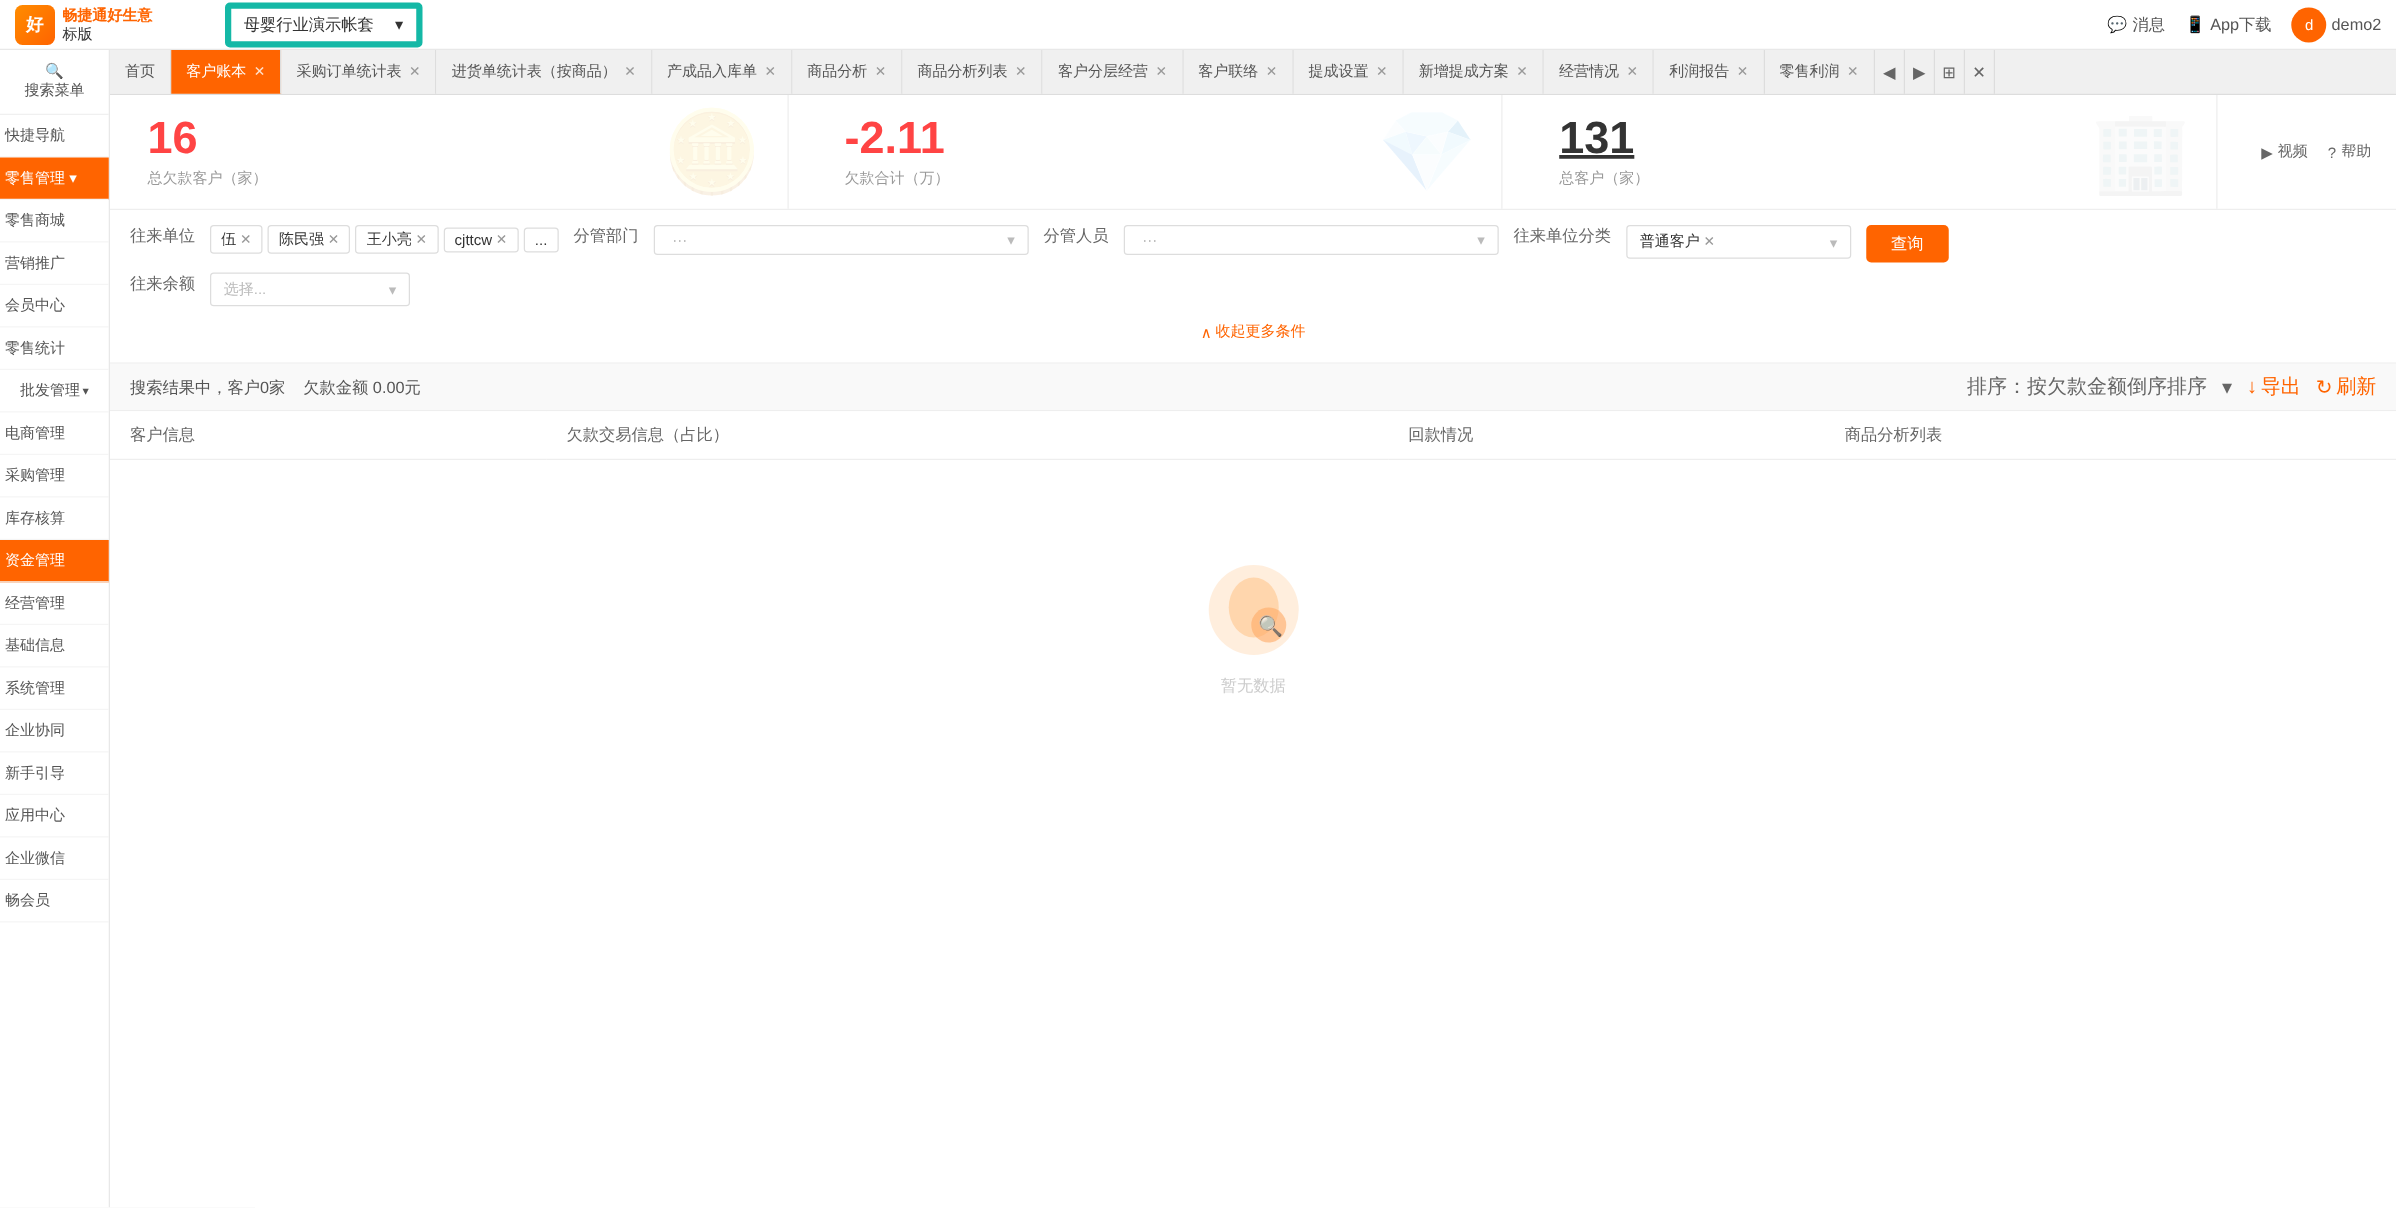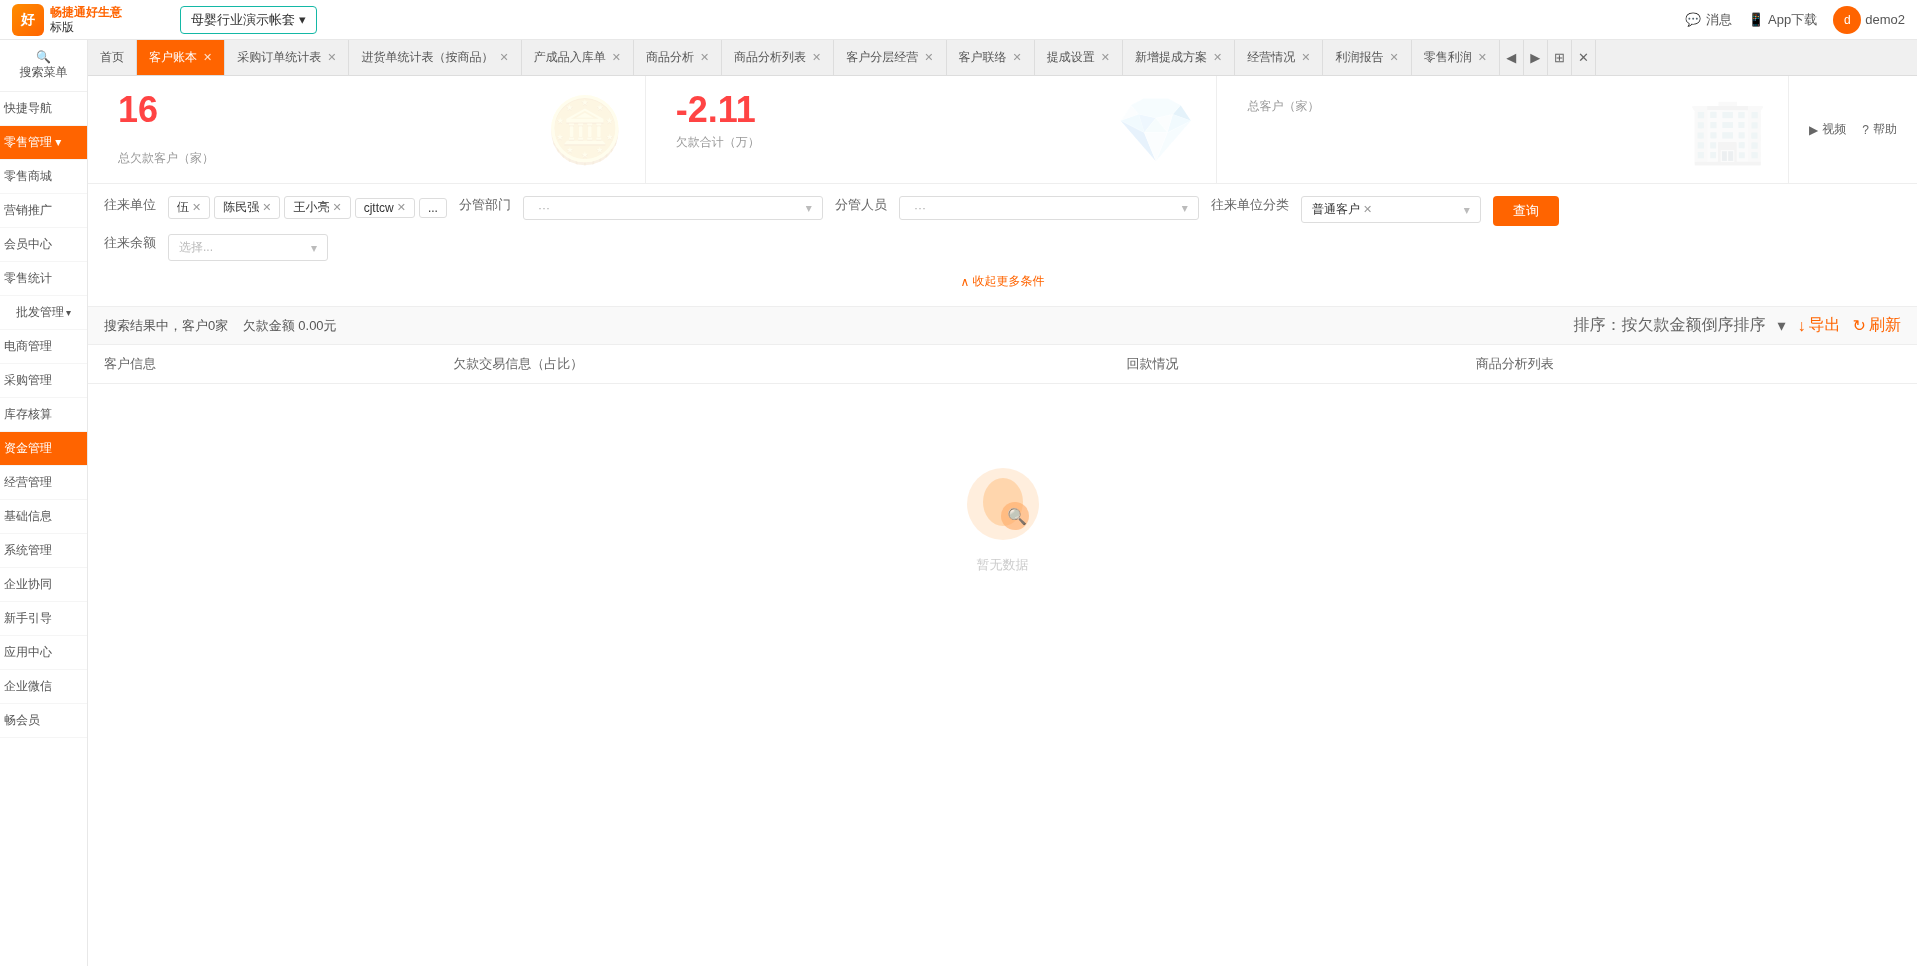"母婴行业演示帐套" .selector-btn { border: 1px solid #14b8a6 -> 5px solid #14b8a6; gap: 4px -> 17px }
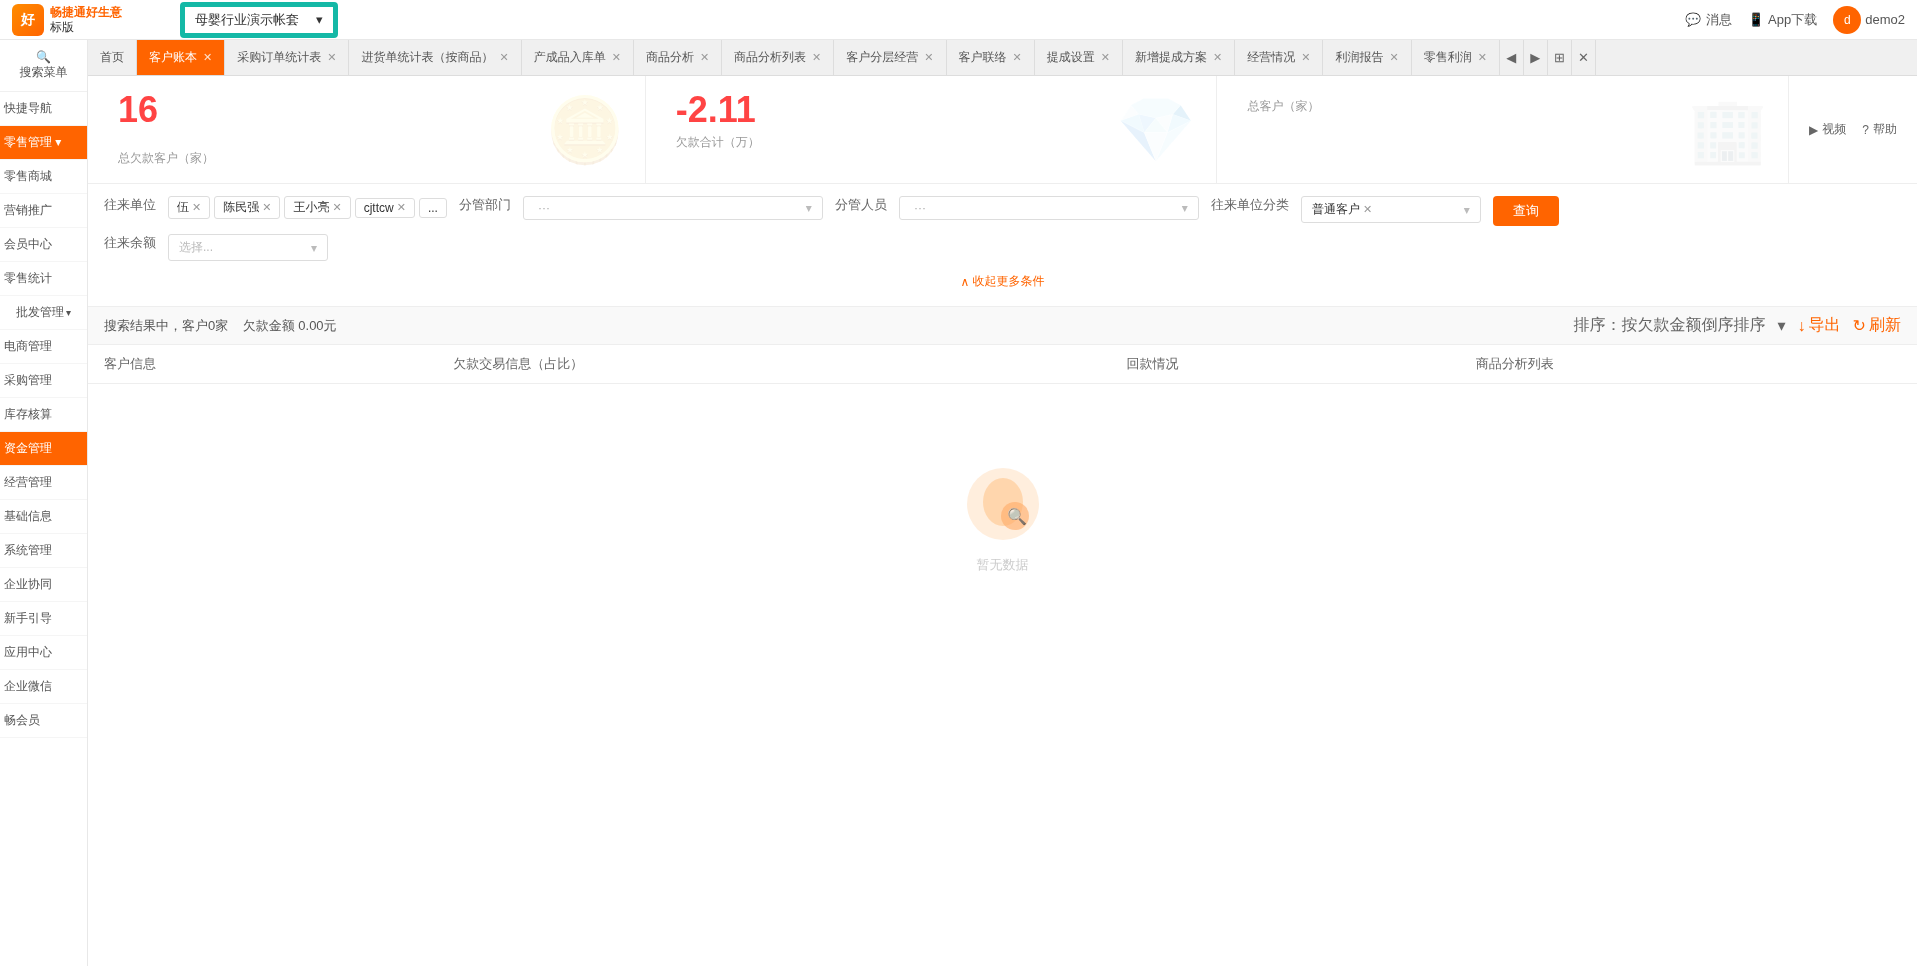"16" div { gap: none -> 15px }
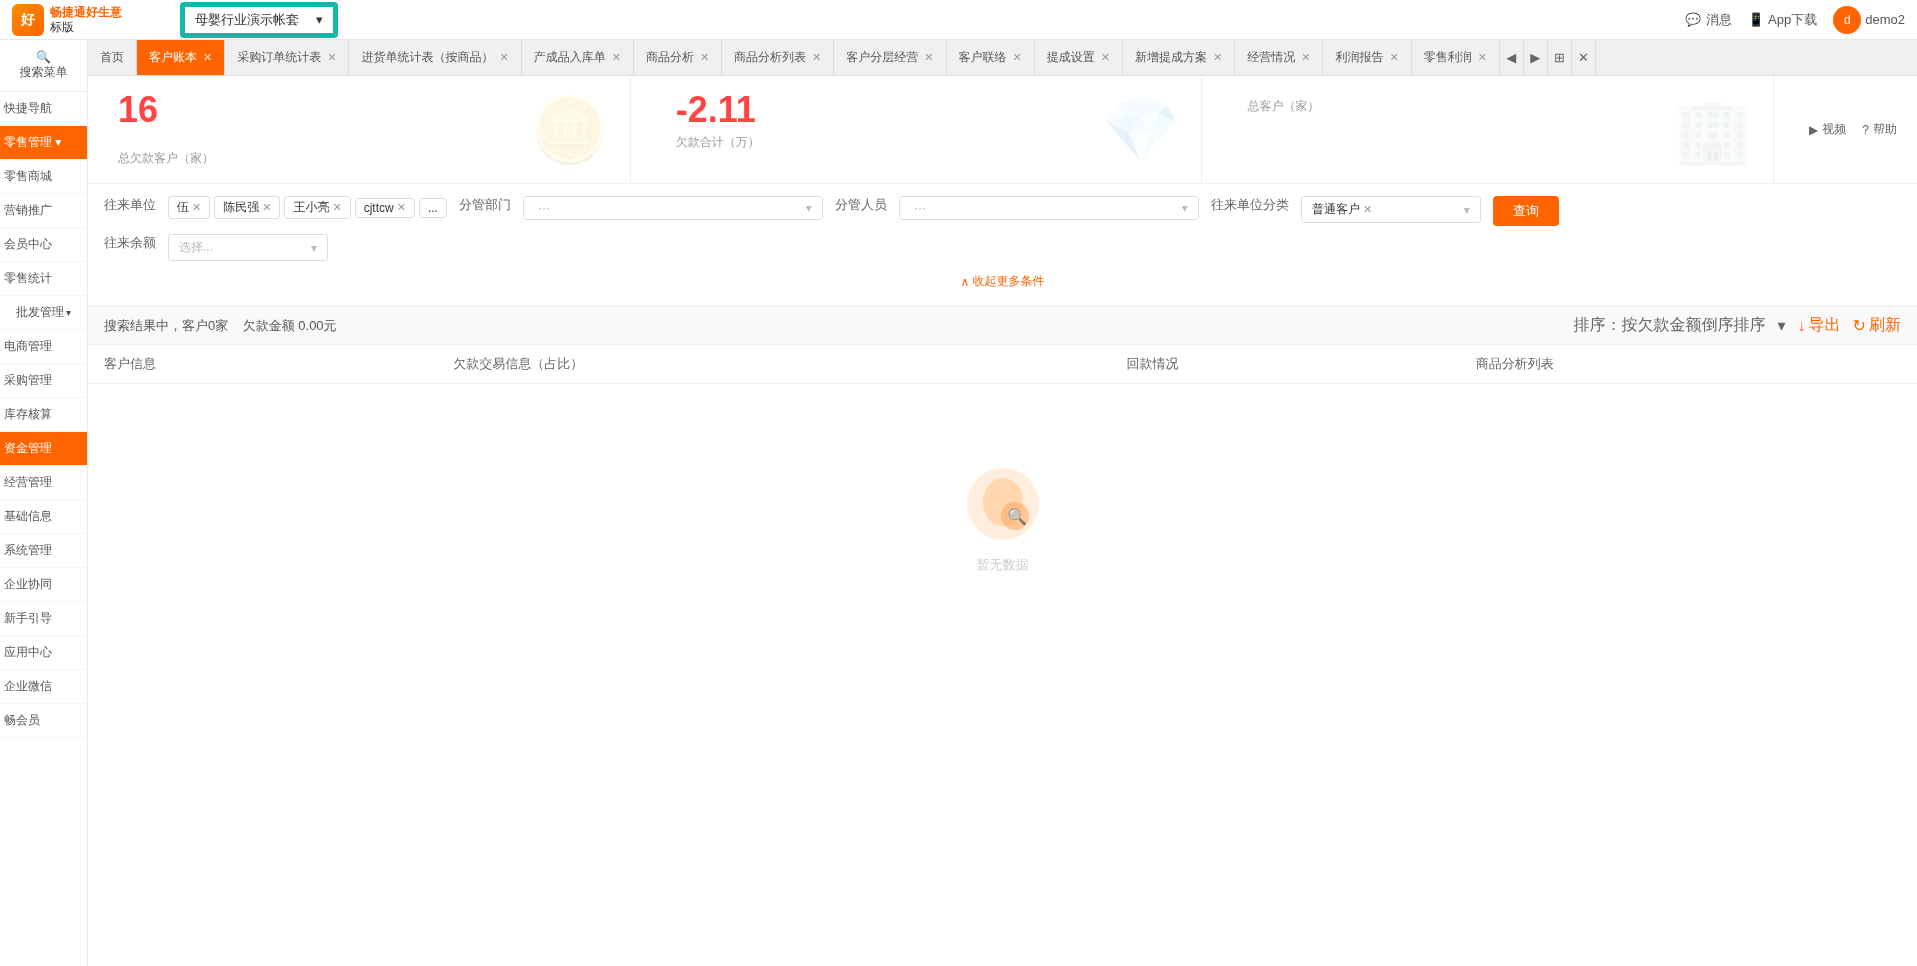"131" div { html: none -> <div>131</div> }
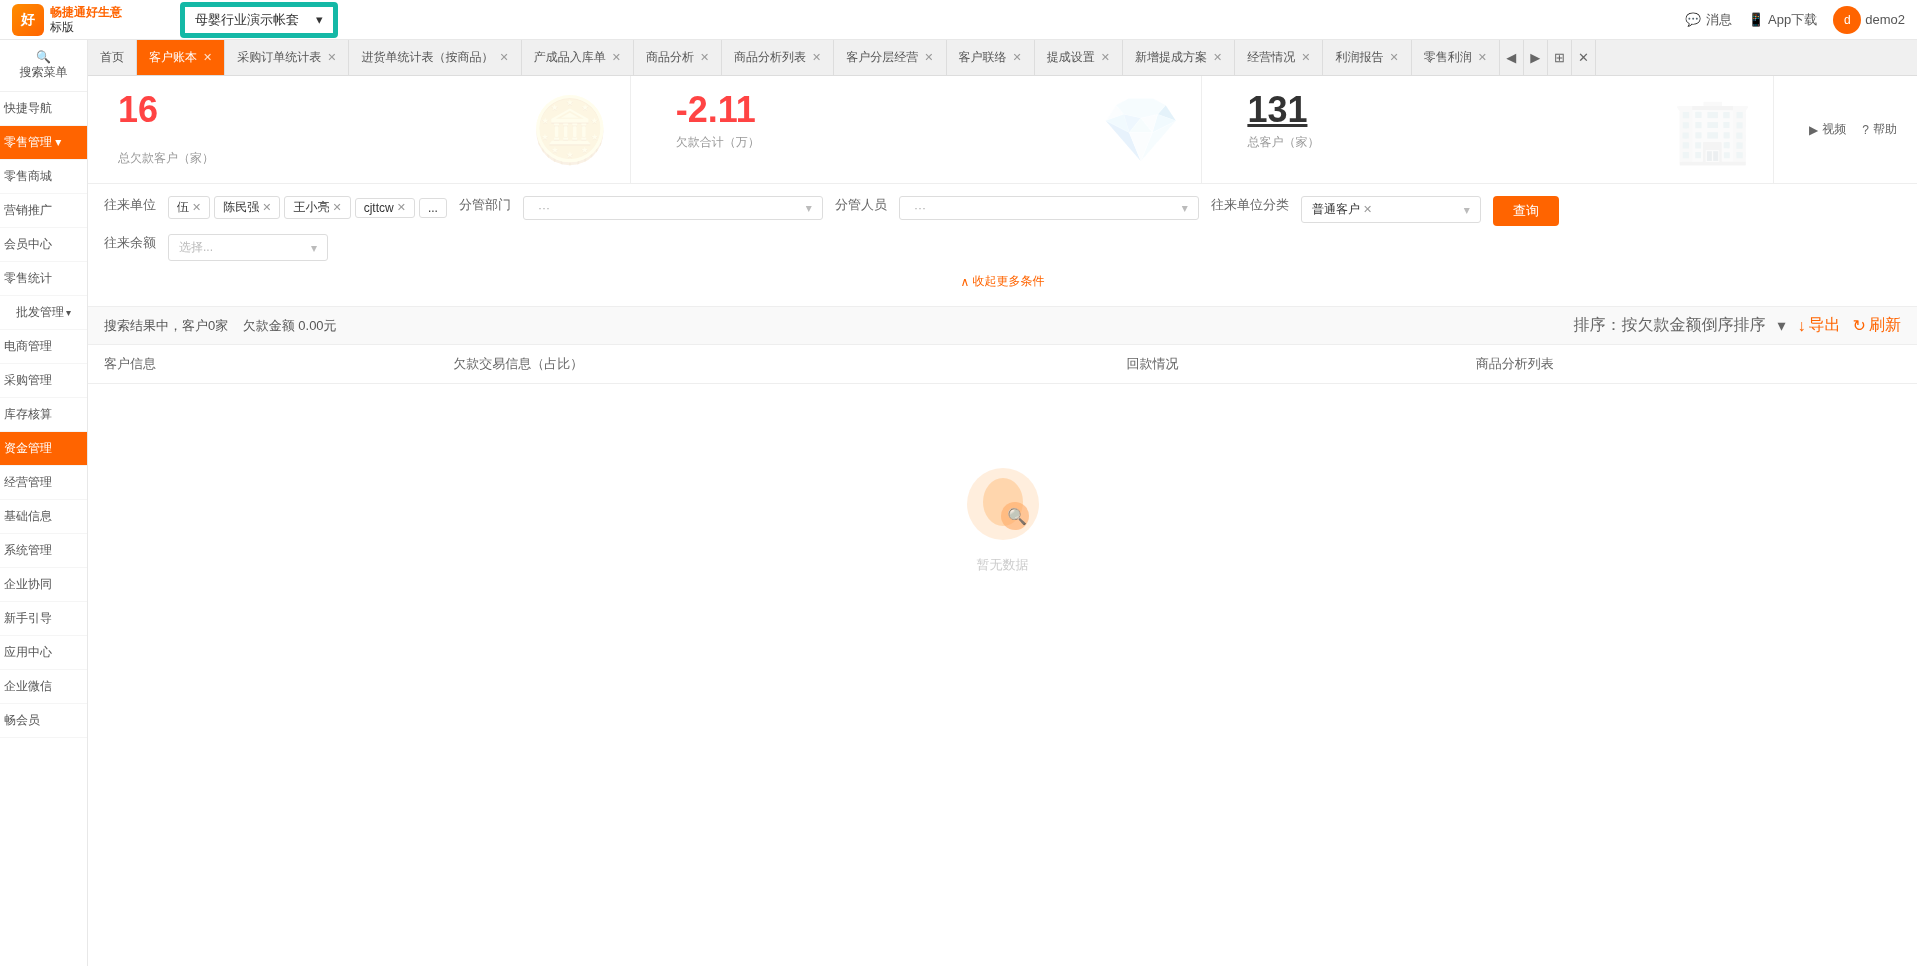"总欠款客户（家）" div { margin-top: 22px -> 6px }
